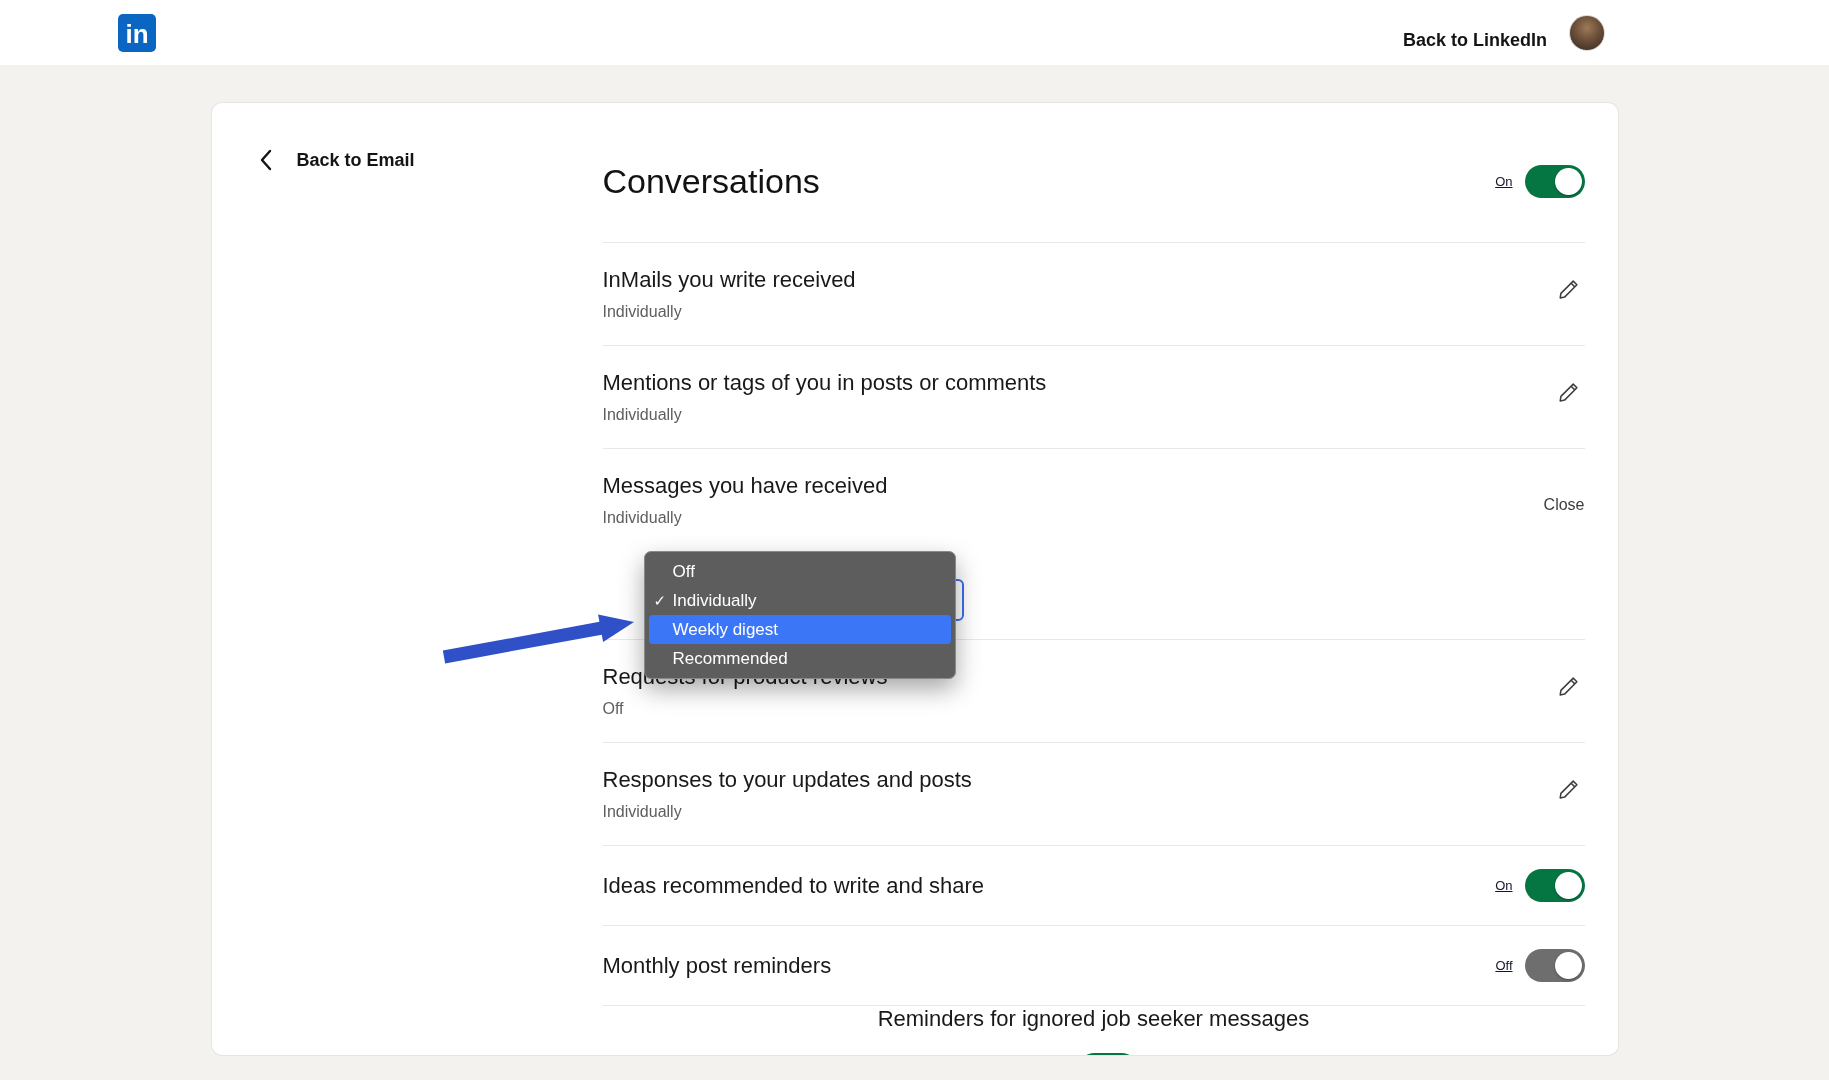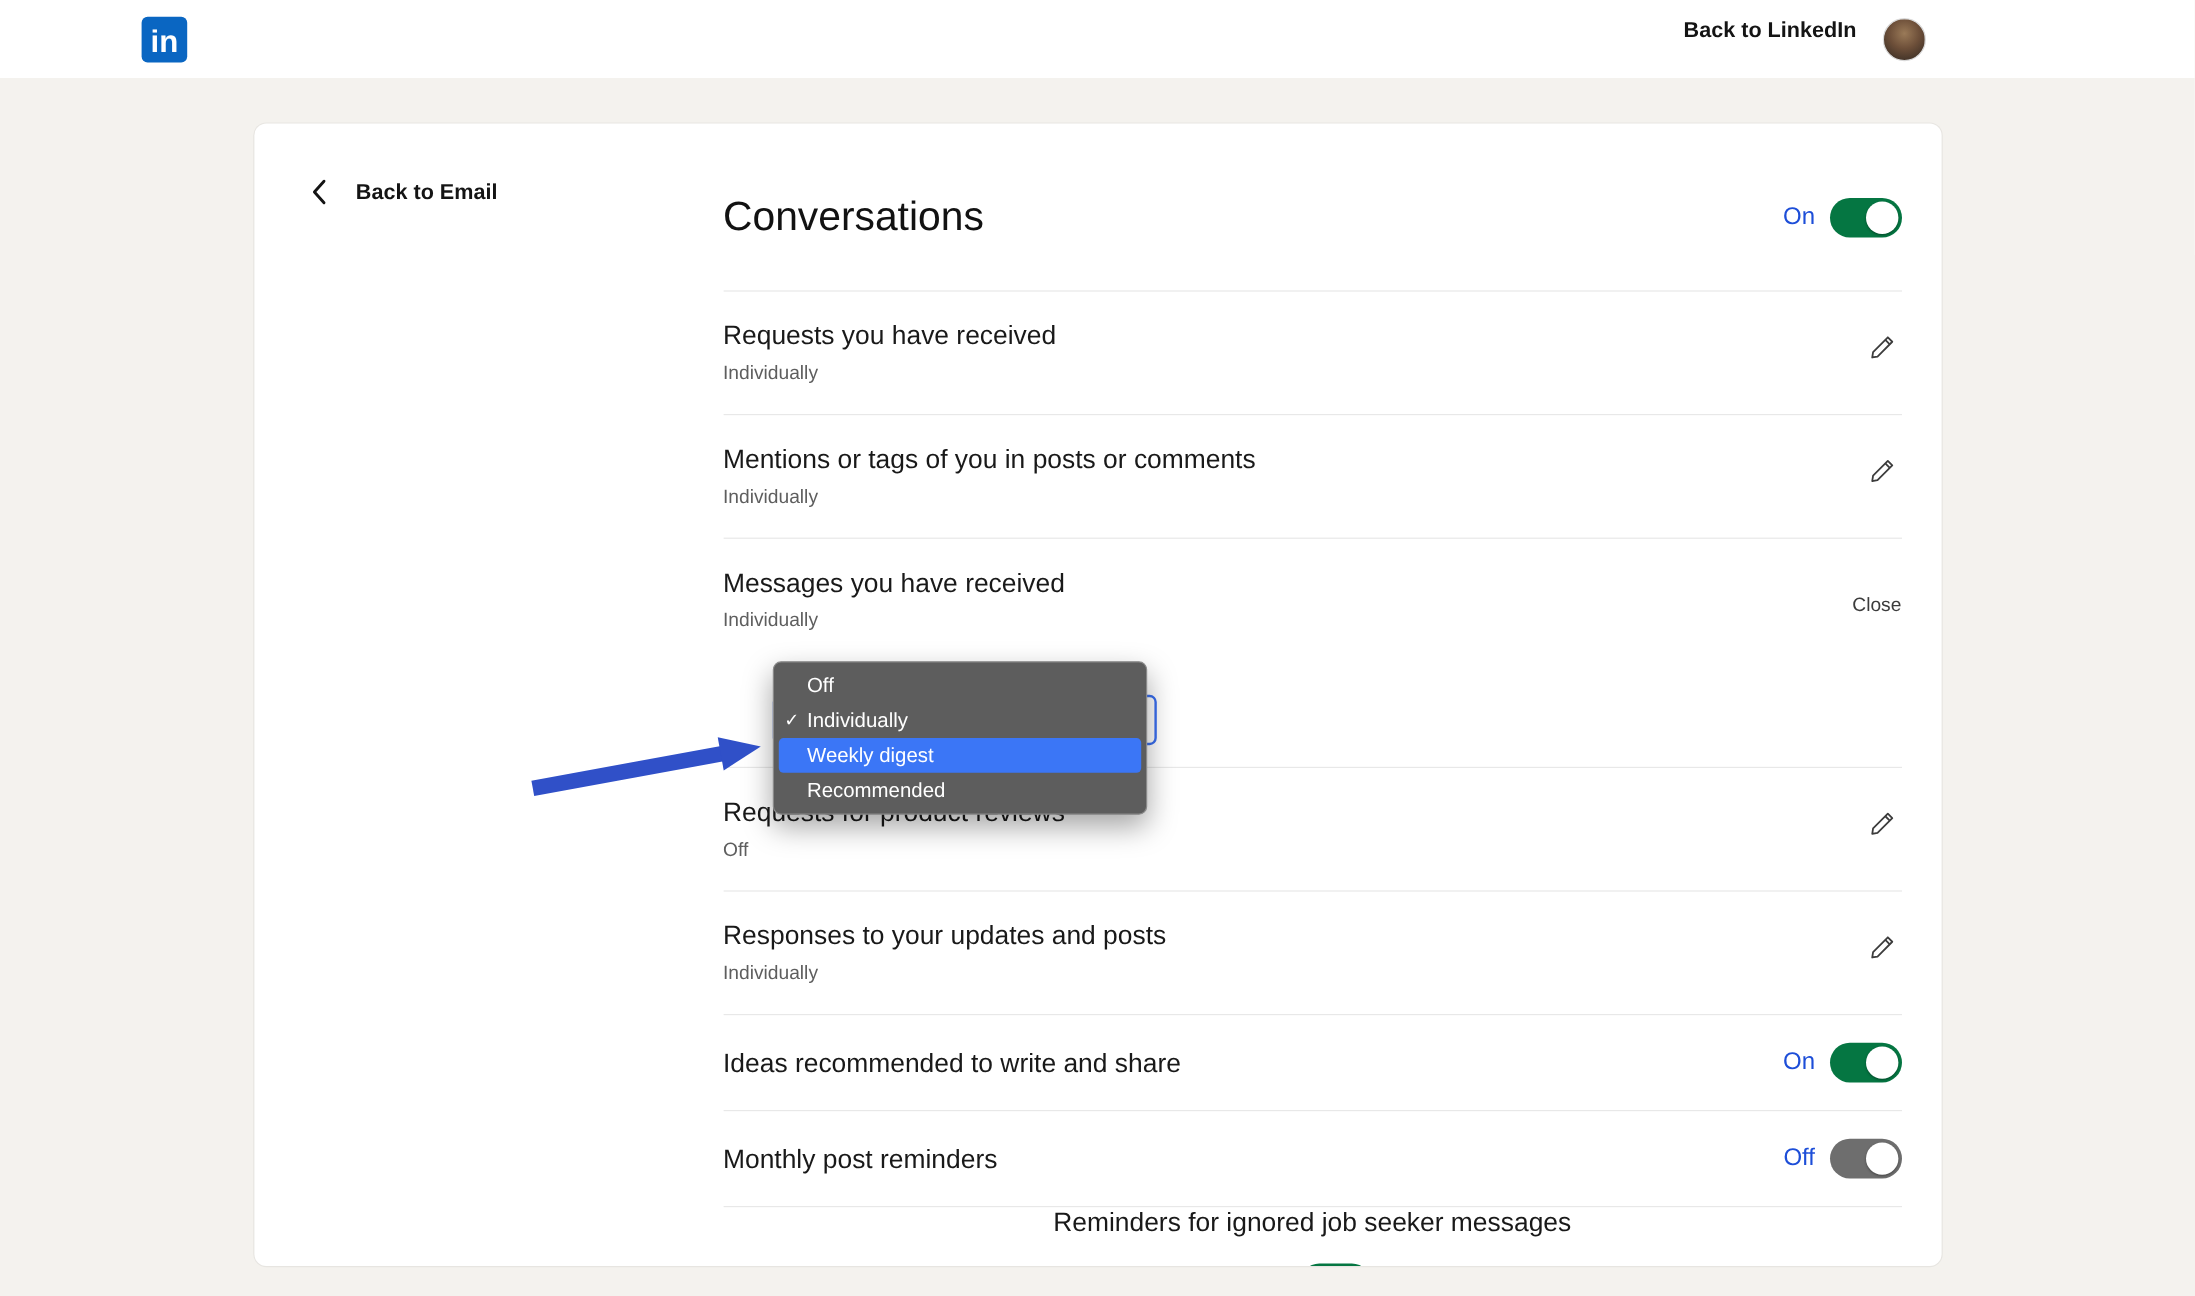"Back to LinkedIn" .topbar-right { align-items: flex-start -> flex-end }
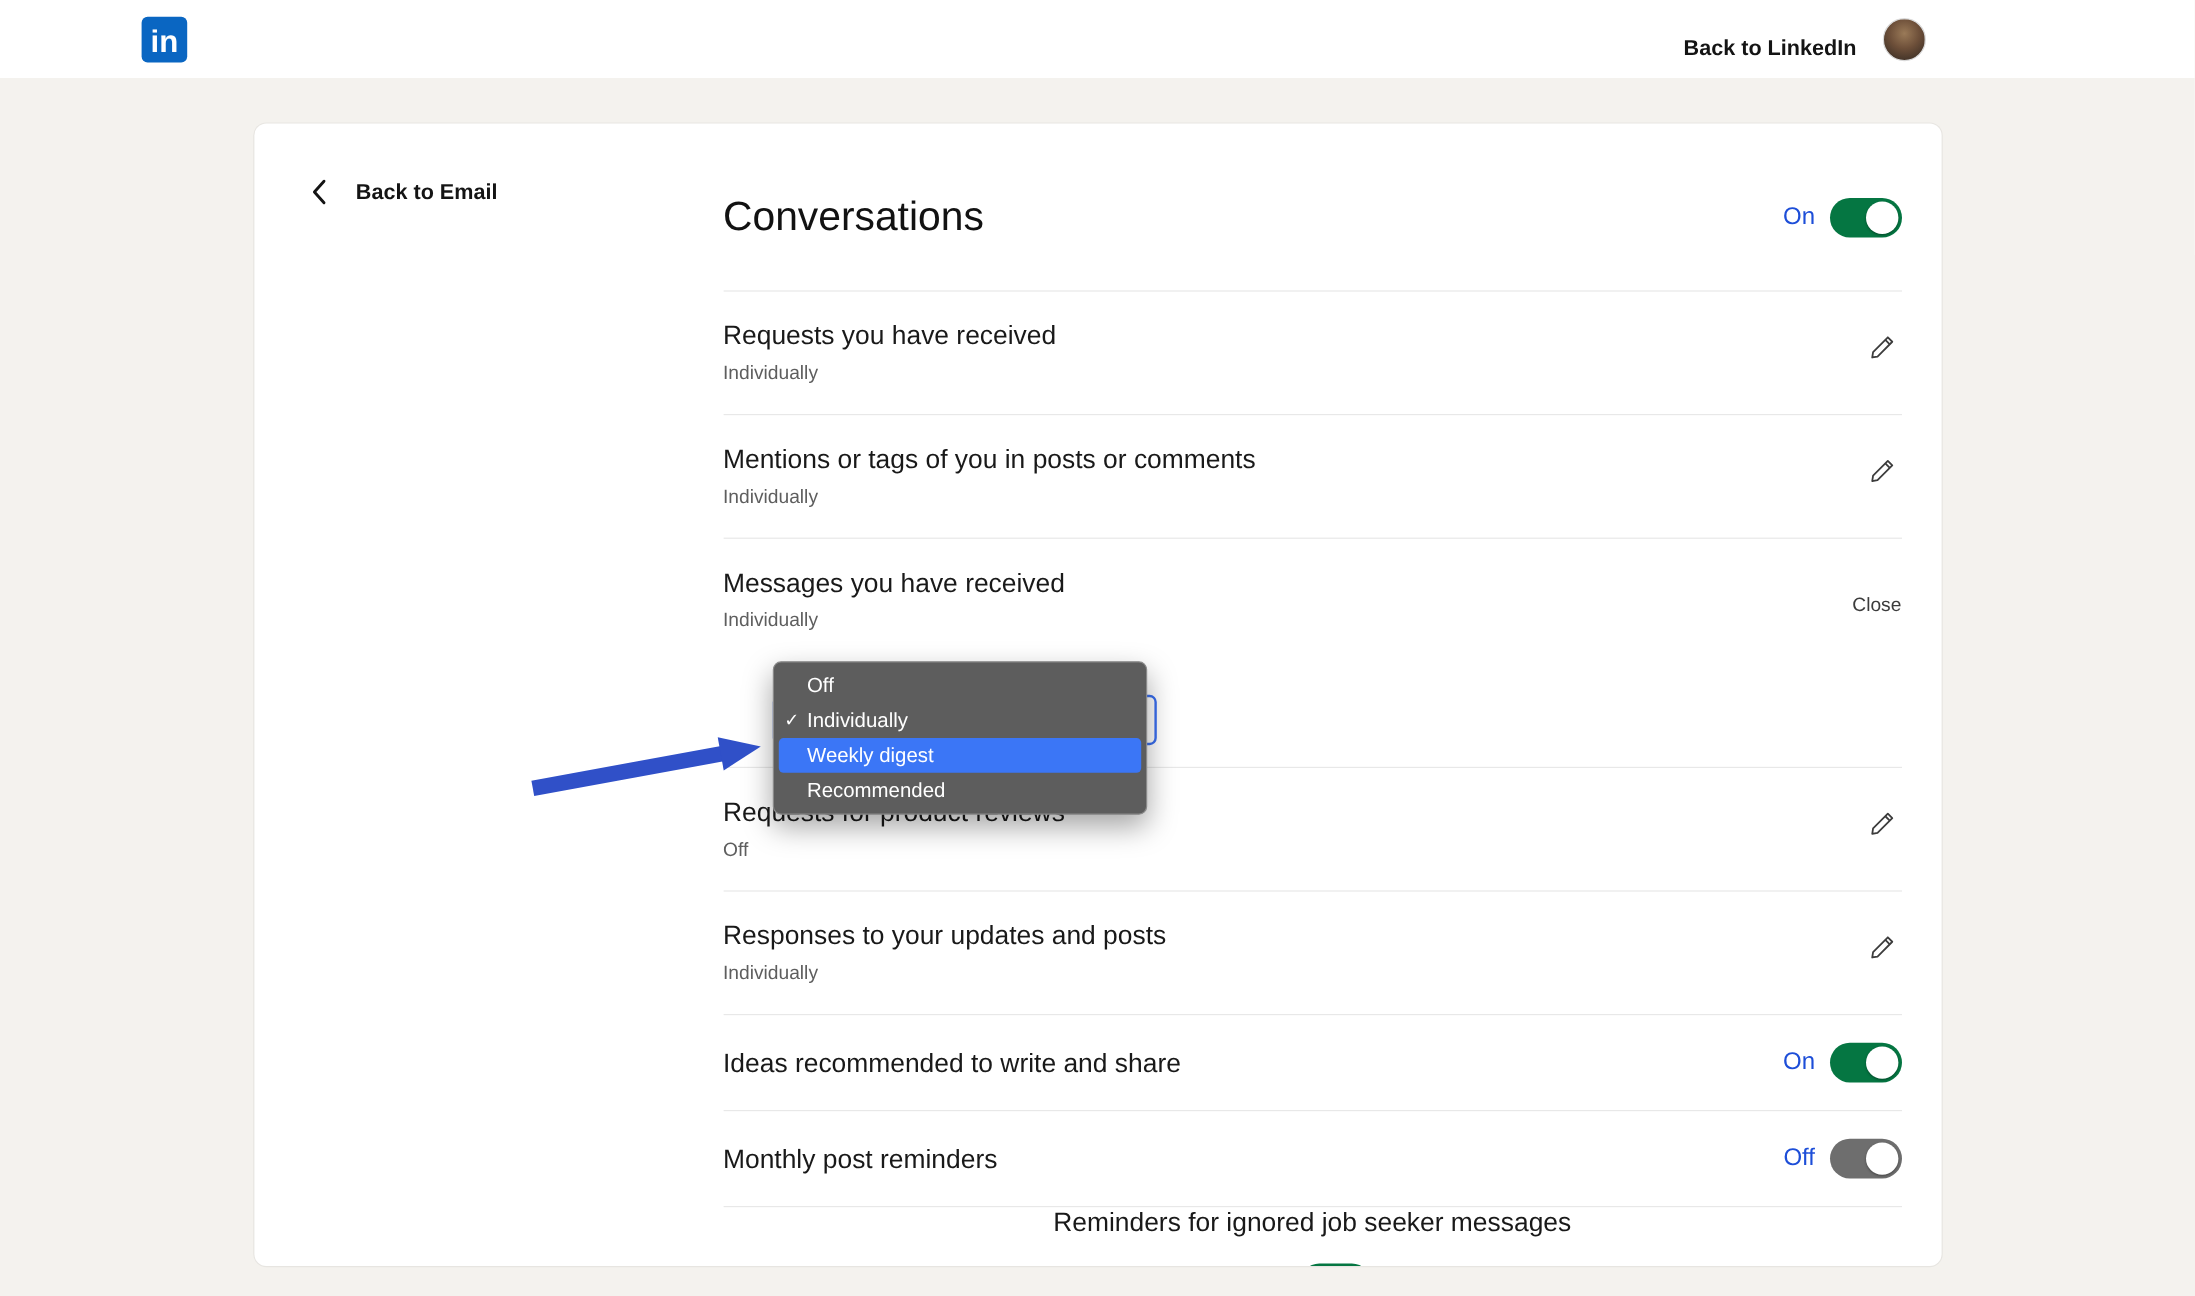"On" .toggle-label { color: #1d4ed8 -> #0f172a; font-size: 20px -> 13px; text-decoration: none -> underline }
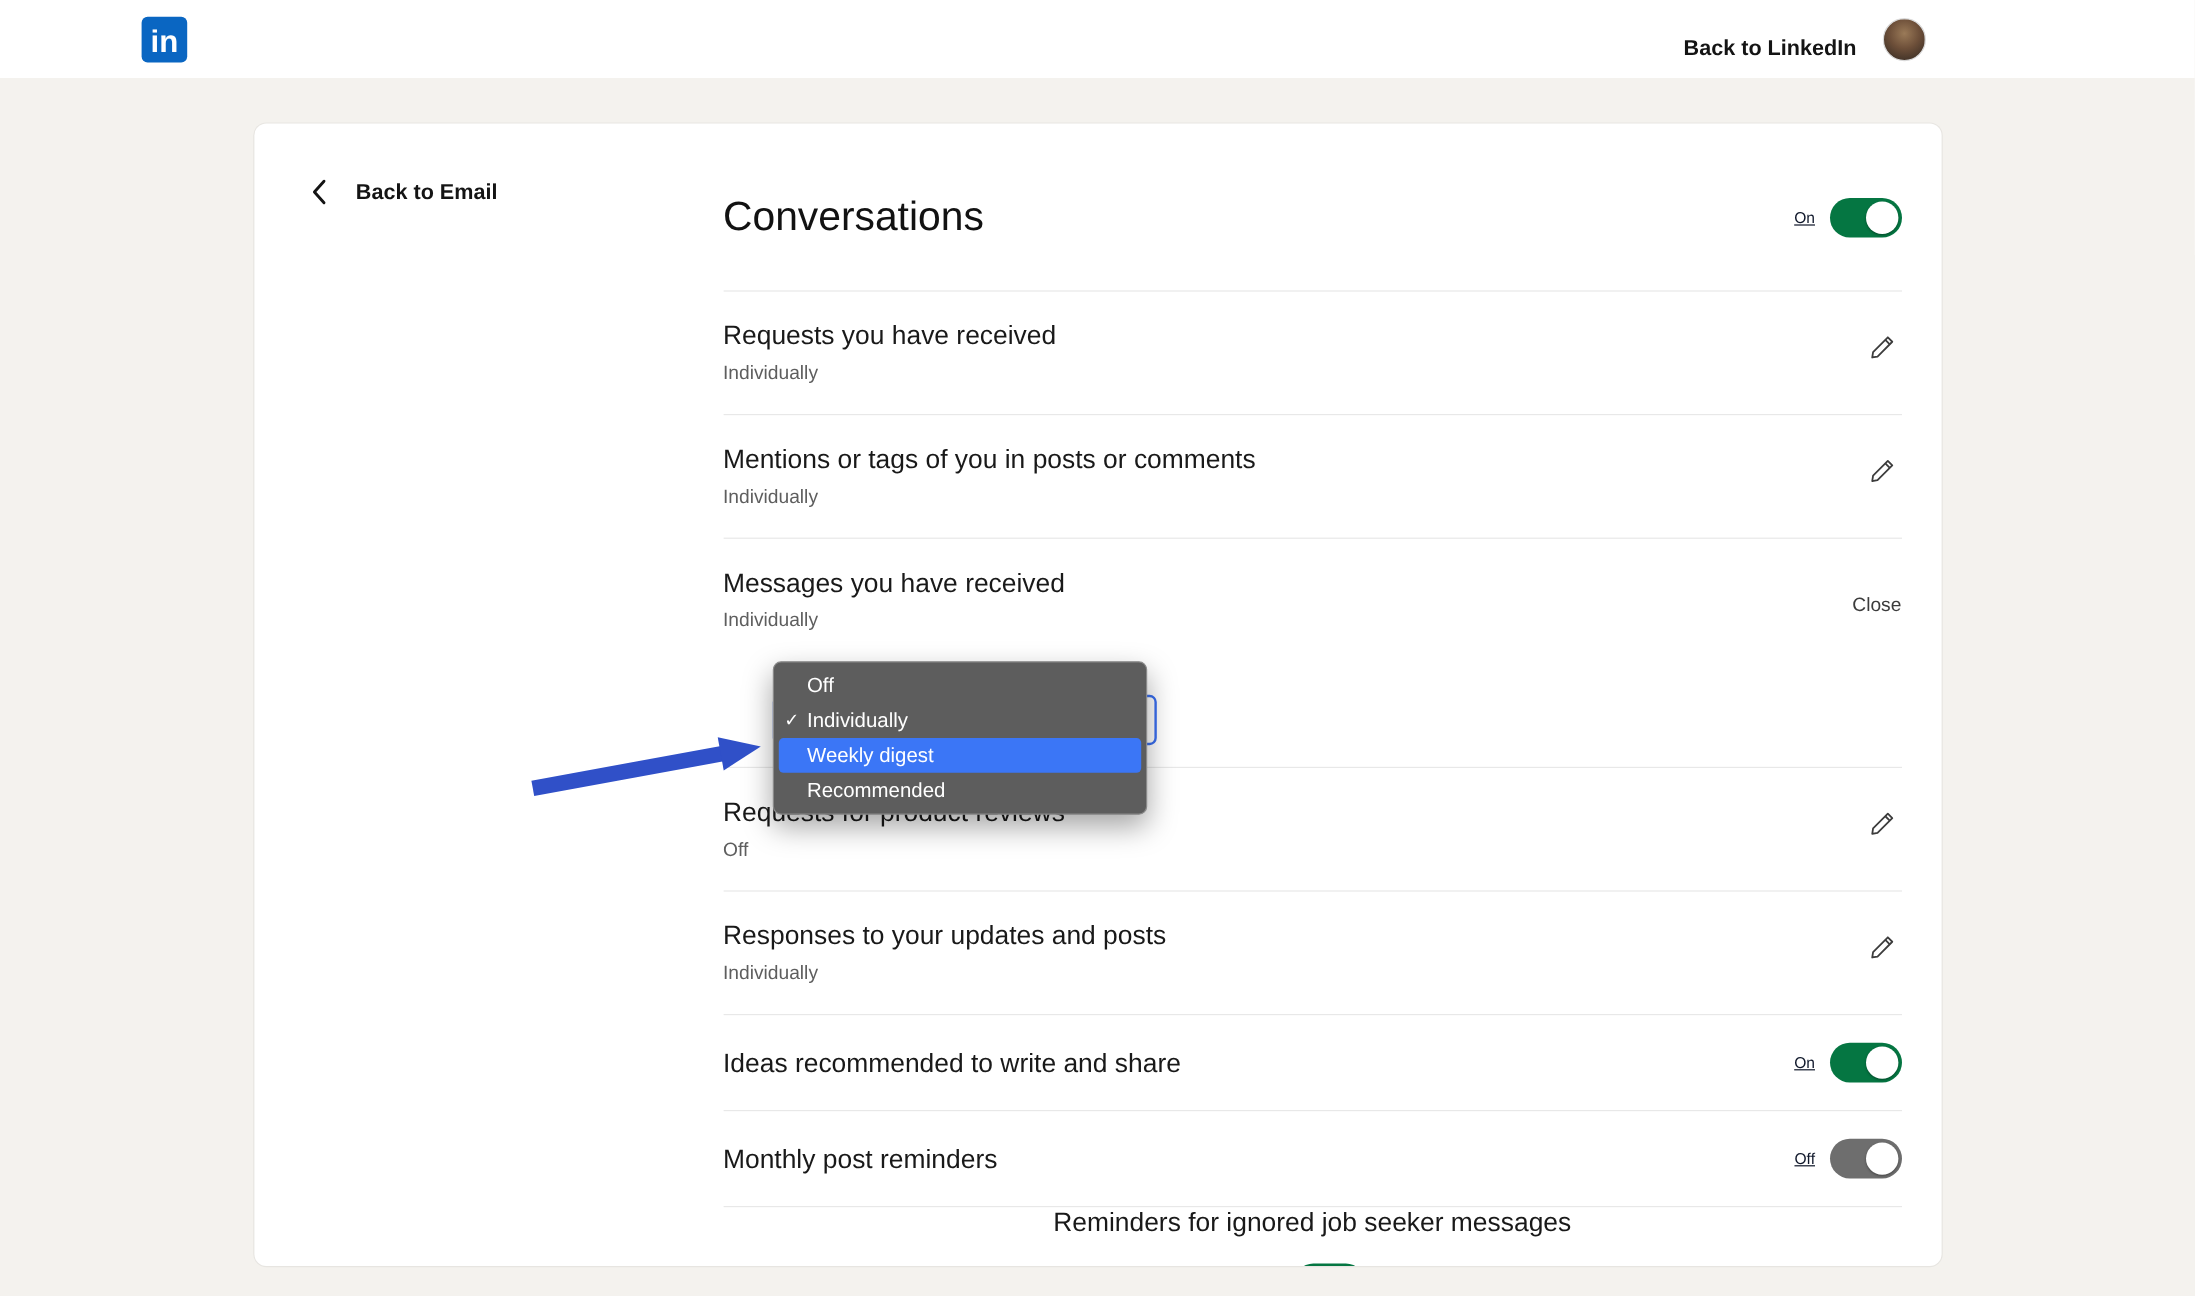"Requests you have received" div.row-title { text: Requests you have -> InMails you write }
